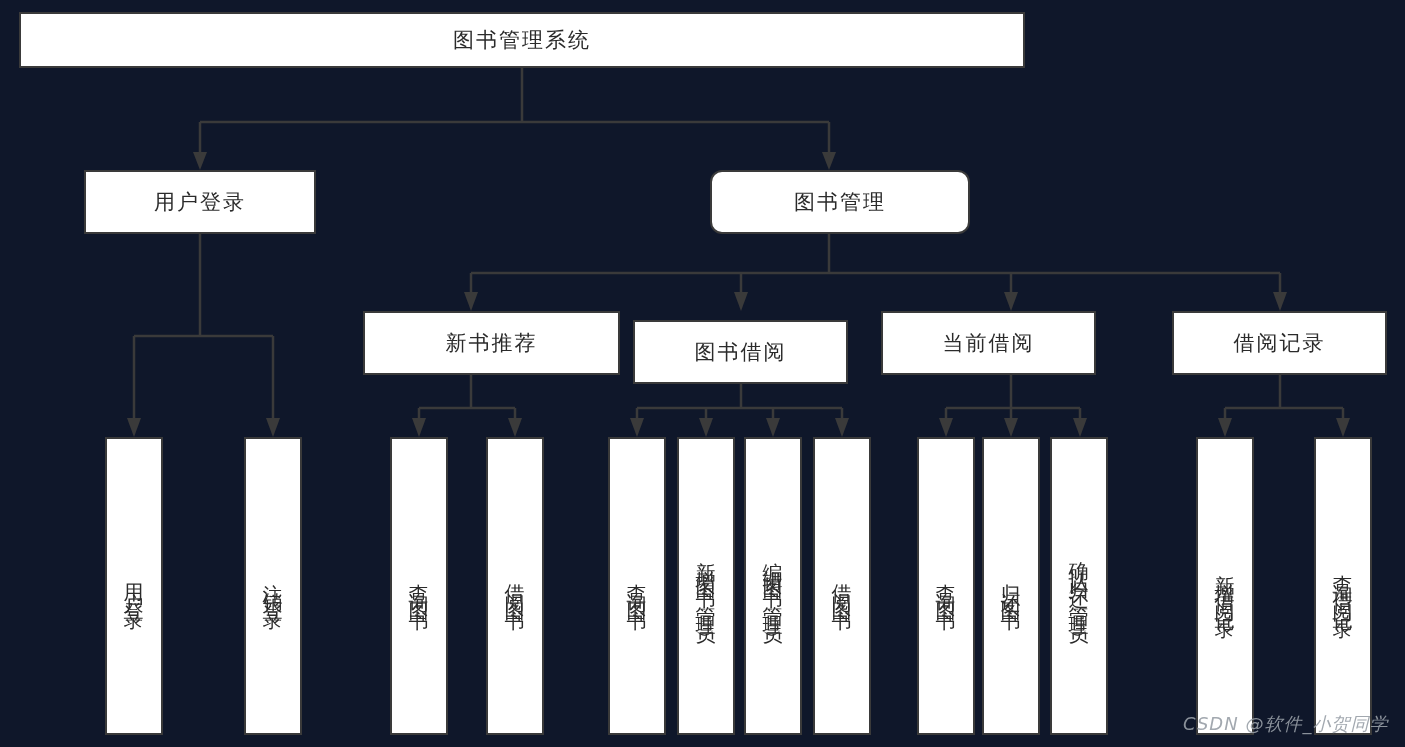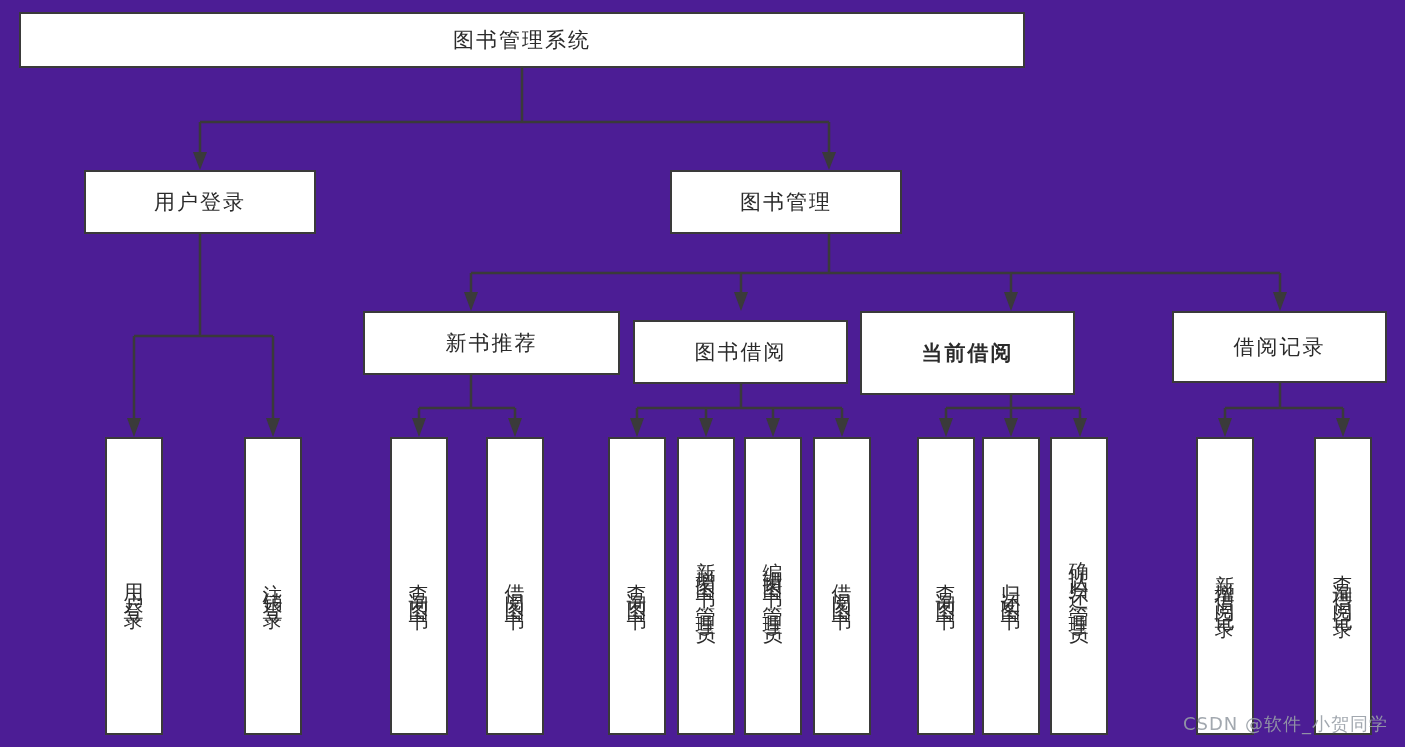"图书管理系统" .canvas { background: #4c1d95 -> #0f172a }
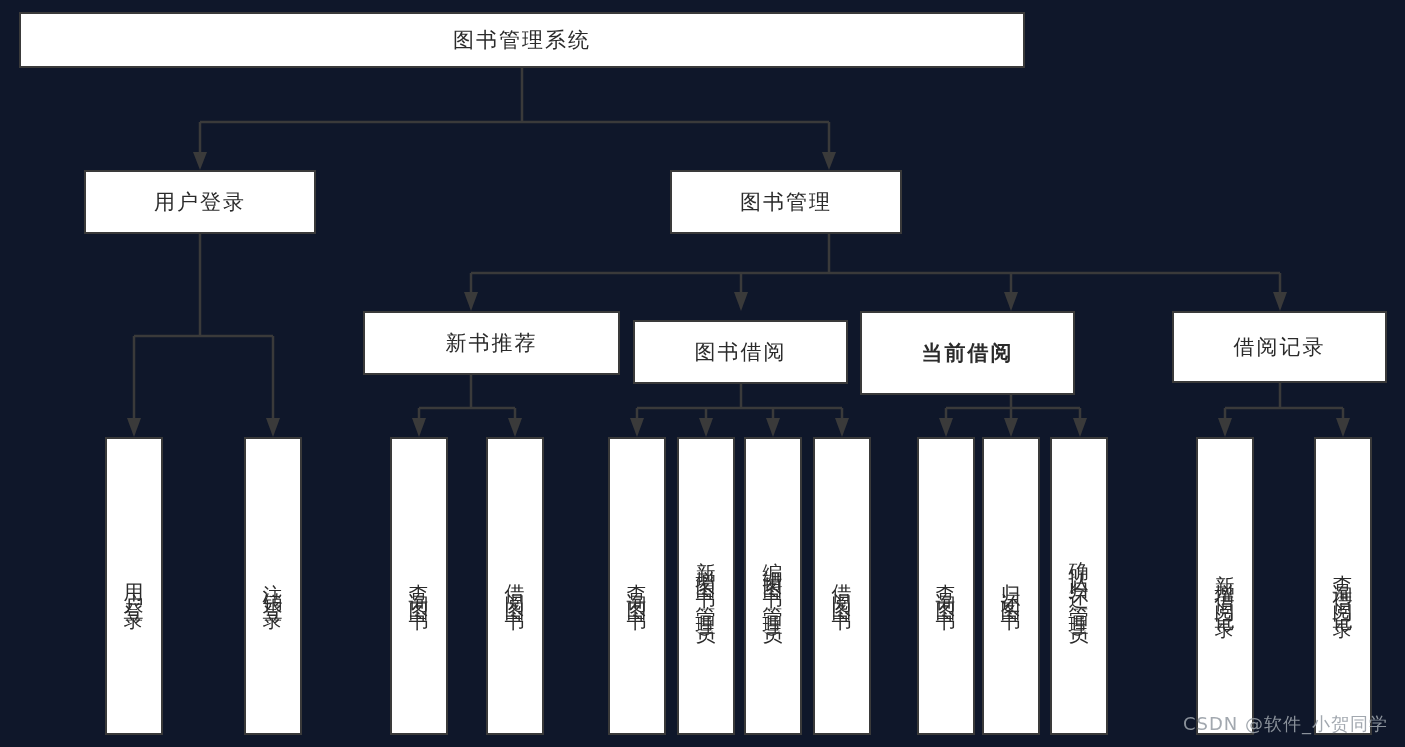"图书管理" div.node { border-radius: none -> 12px; left: 670px -> 710px; width: 232px -> 260px }
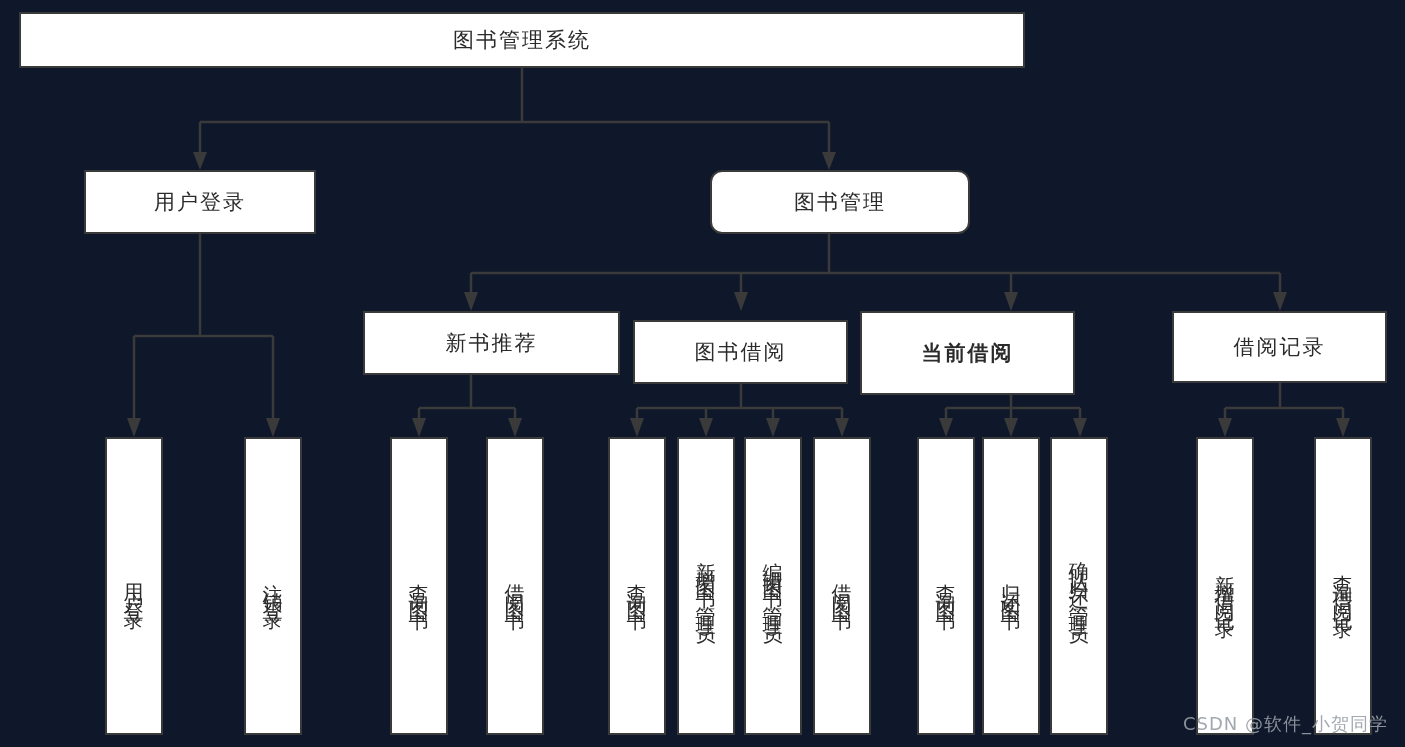"当前借阅" div.node { font-weight: bold -> none; height: 84px -> 64px; left: 860px -> 881px }
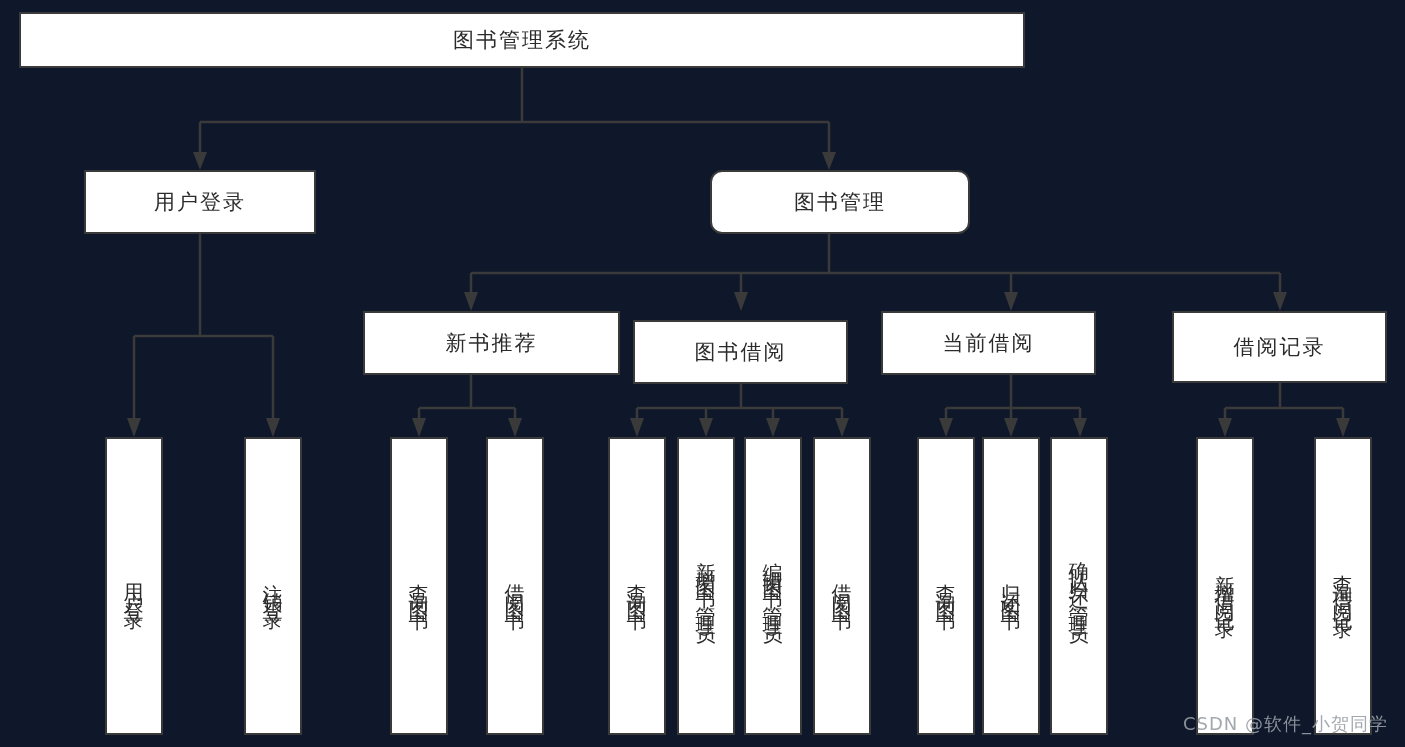"借阅记录" div.node { height: 72px -> 64px }
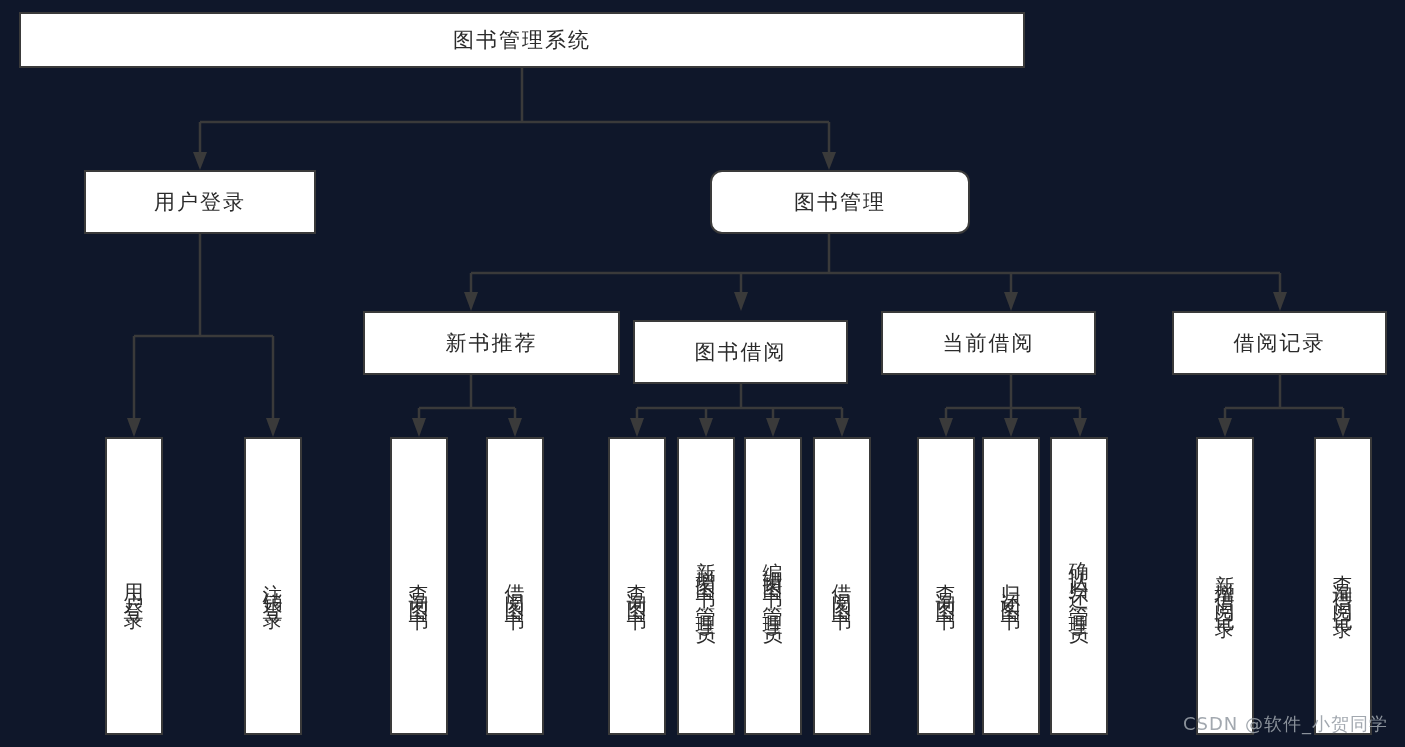"CSDN @软件_小贺同学" .watermark { font-style: none -> italic }
